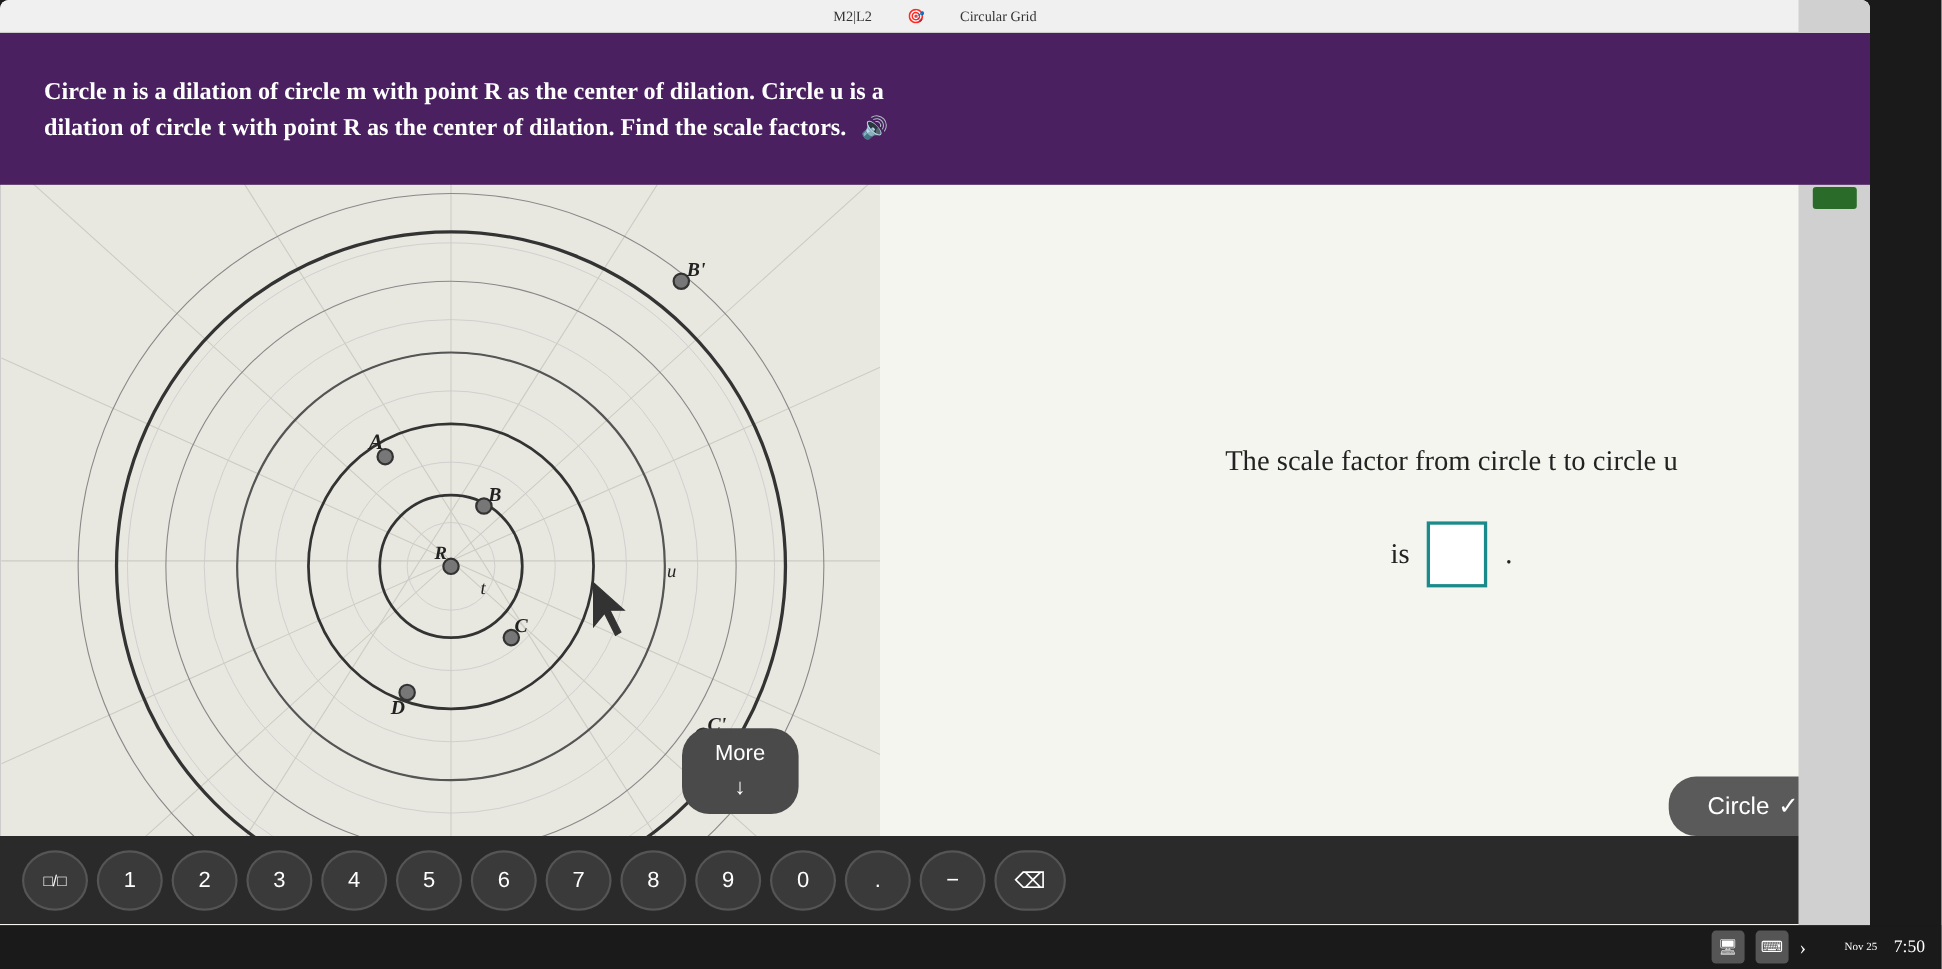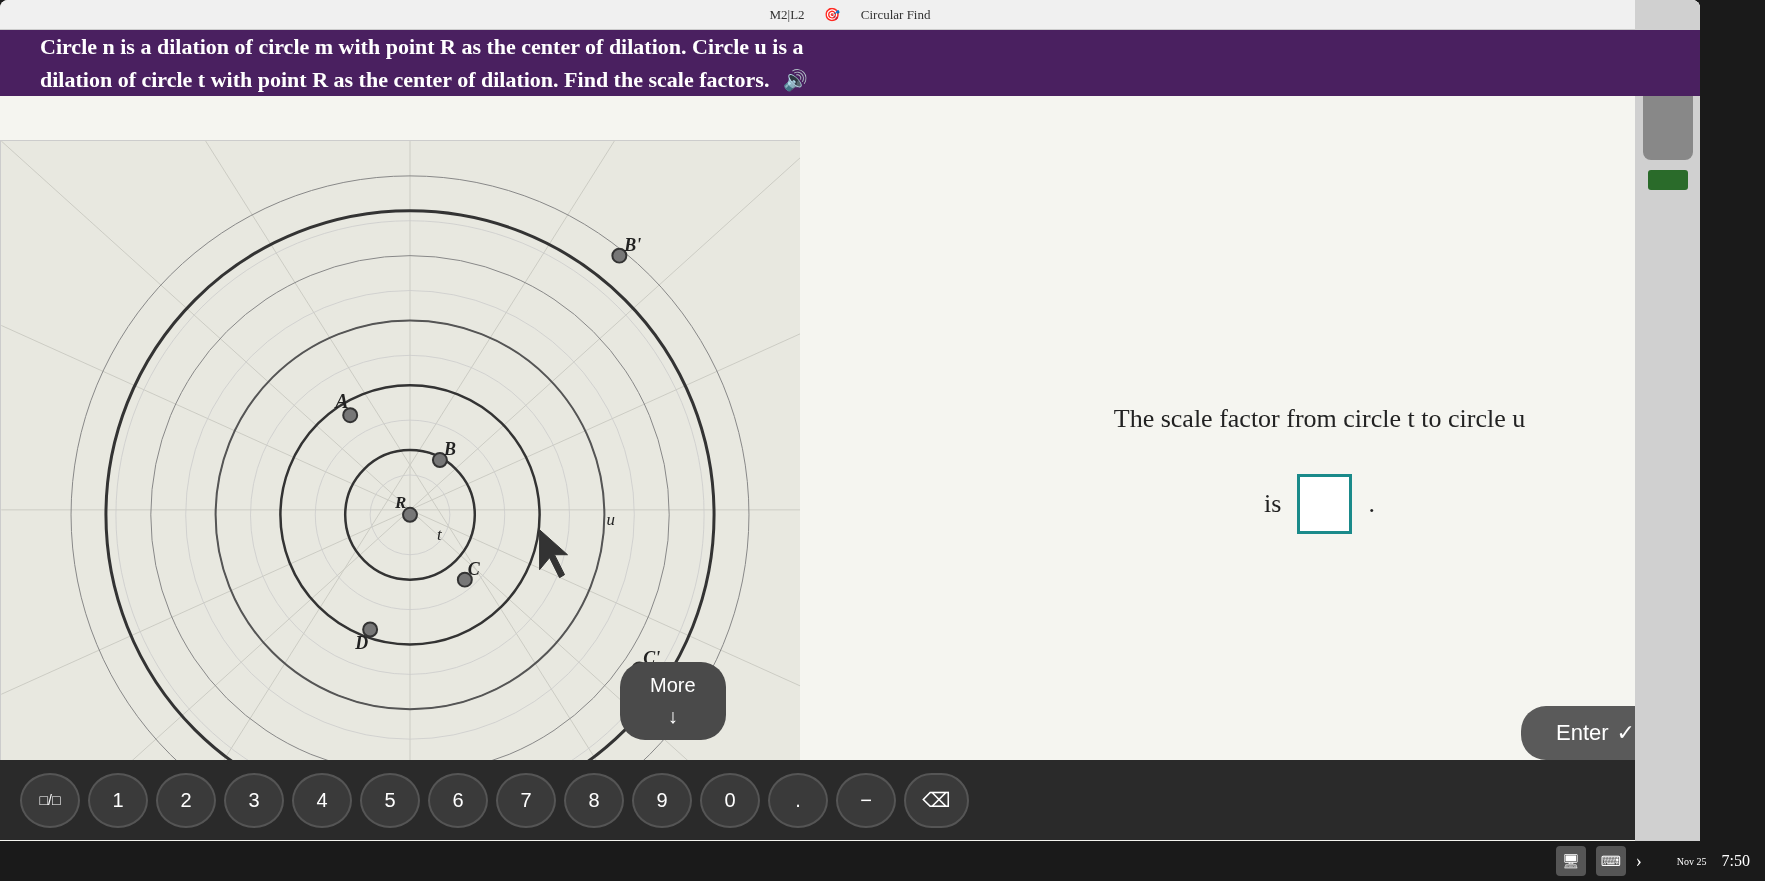"M2|L2" .top-header { gap: 20px -> 32px }
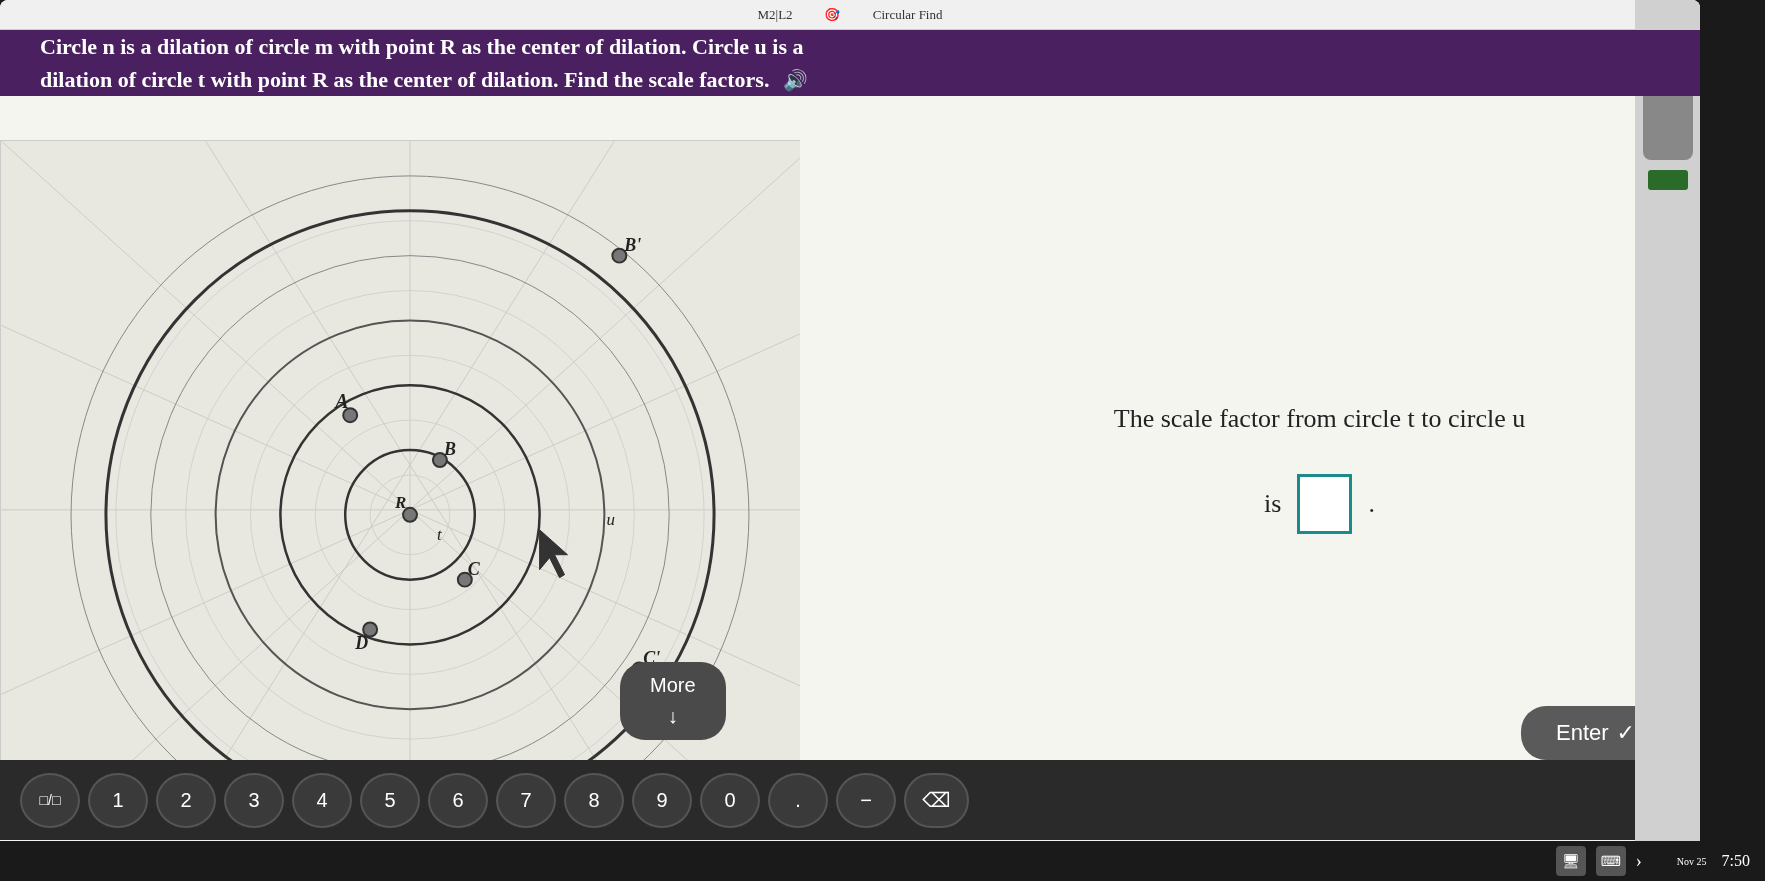"Circular Find" span { text: Find -> Grid }
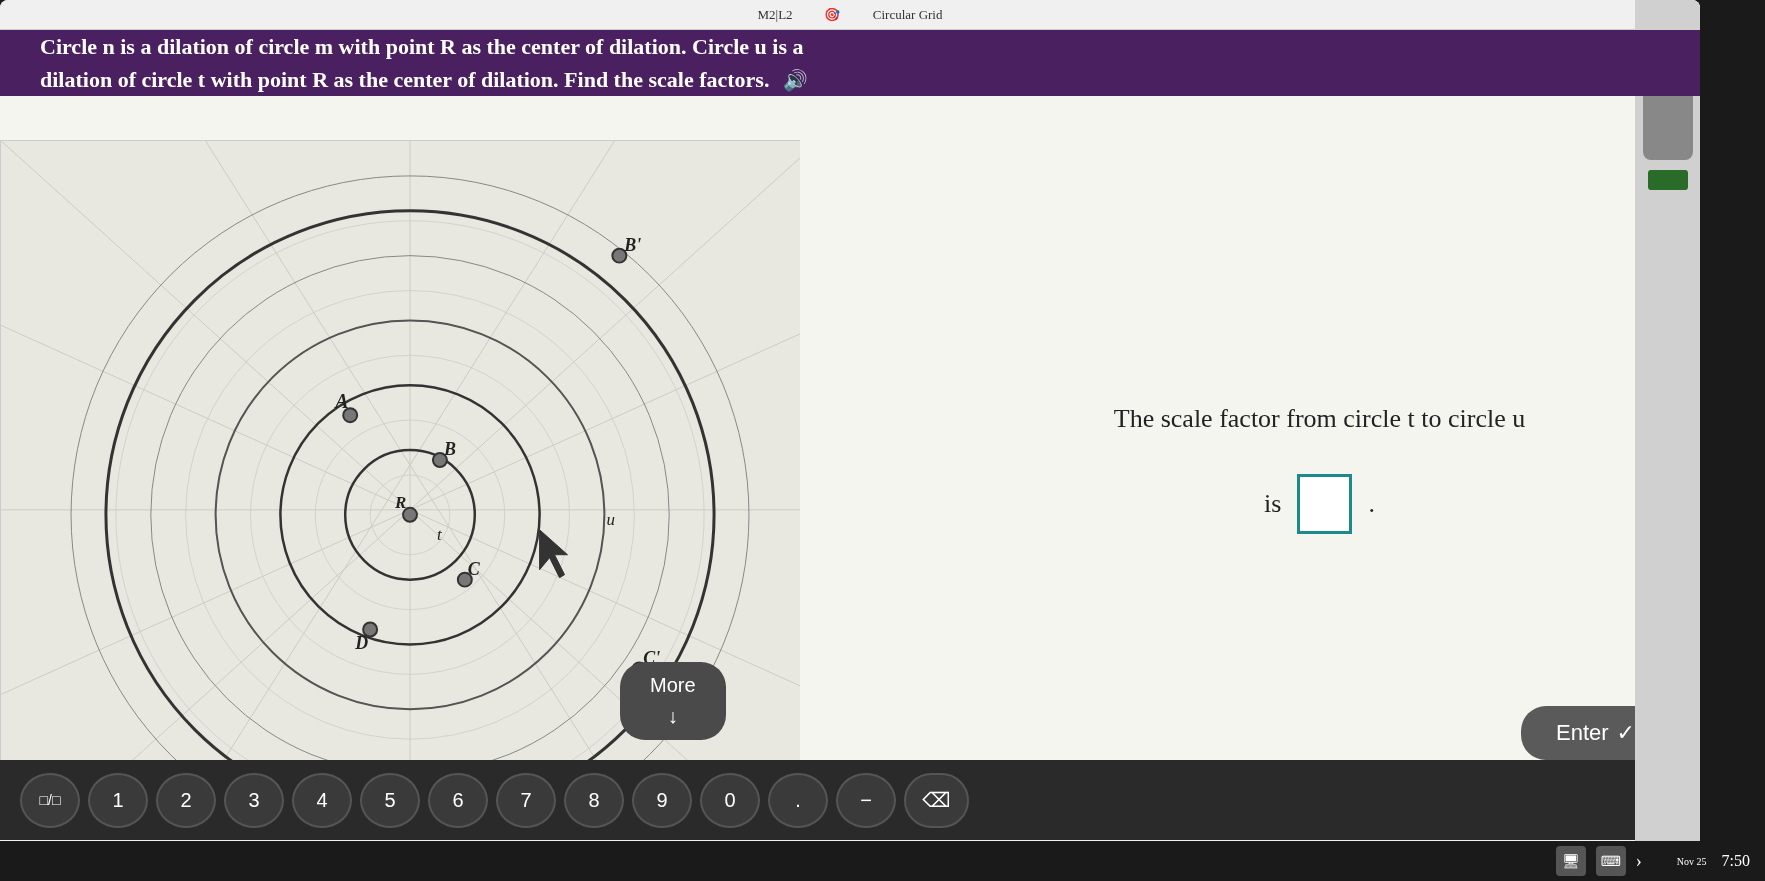"Circle n is a dilation" .question-banner { padding: 0 40px -> 36px 40px }
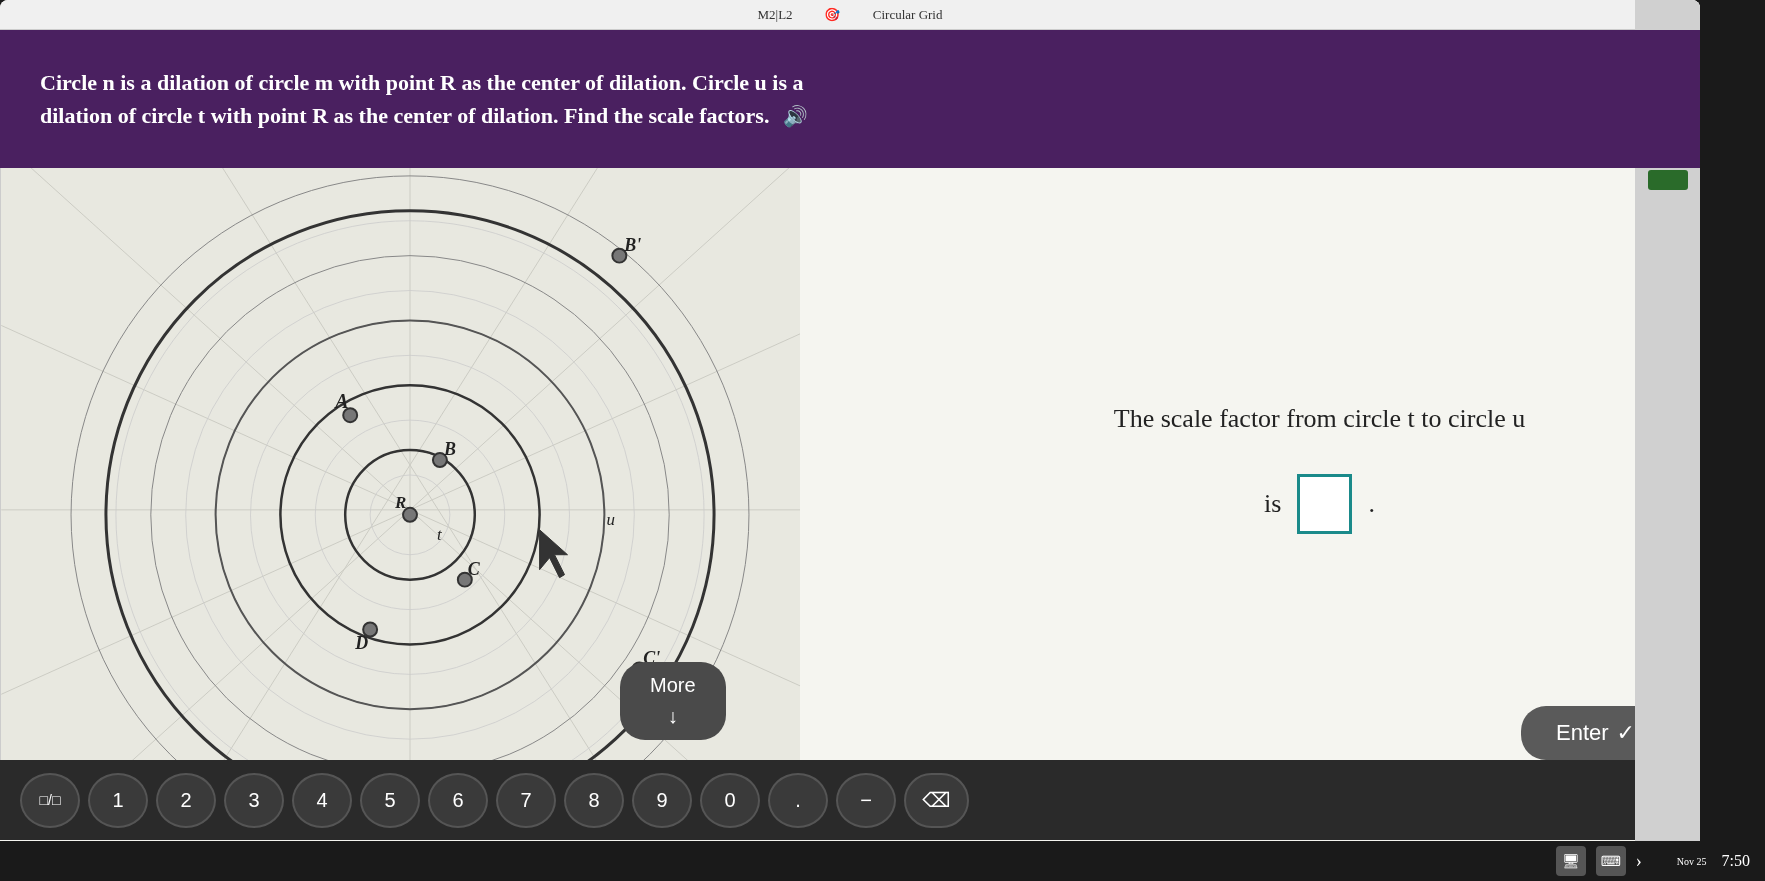"Enter" span { text: Enter -> Circle }
